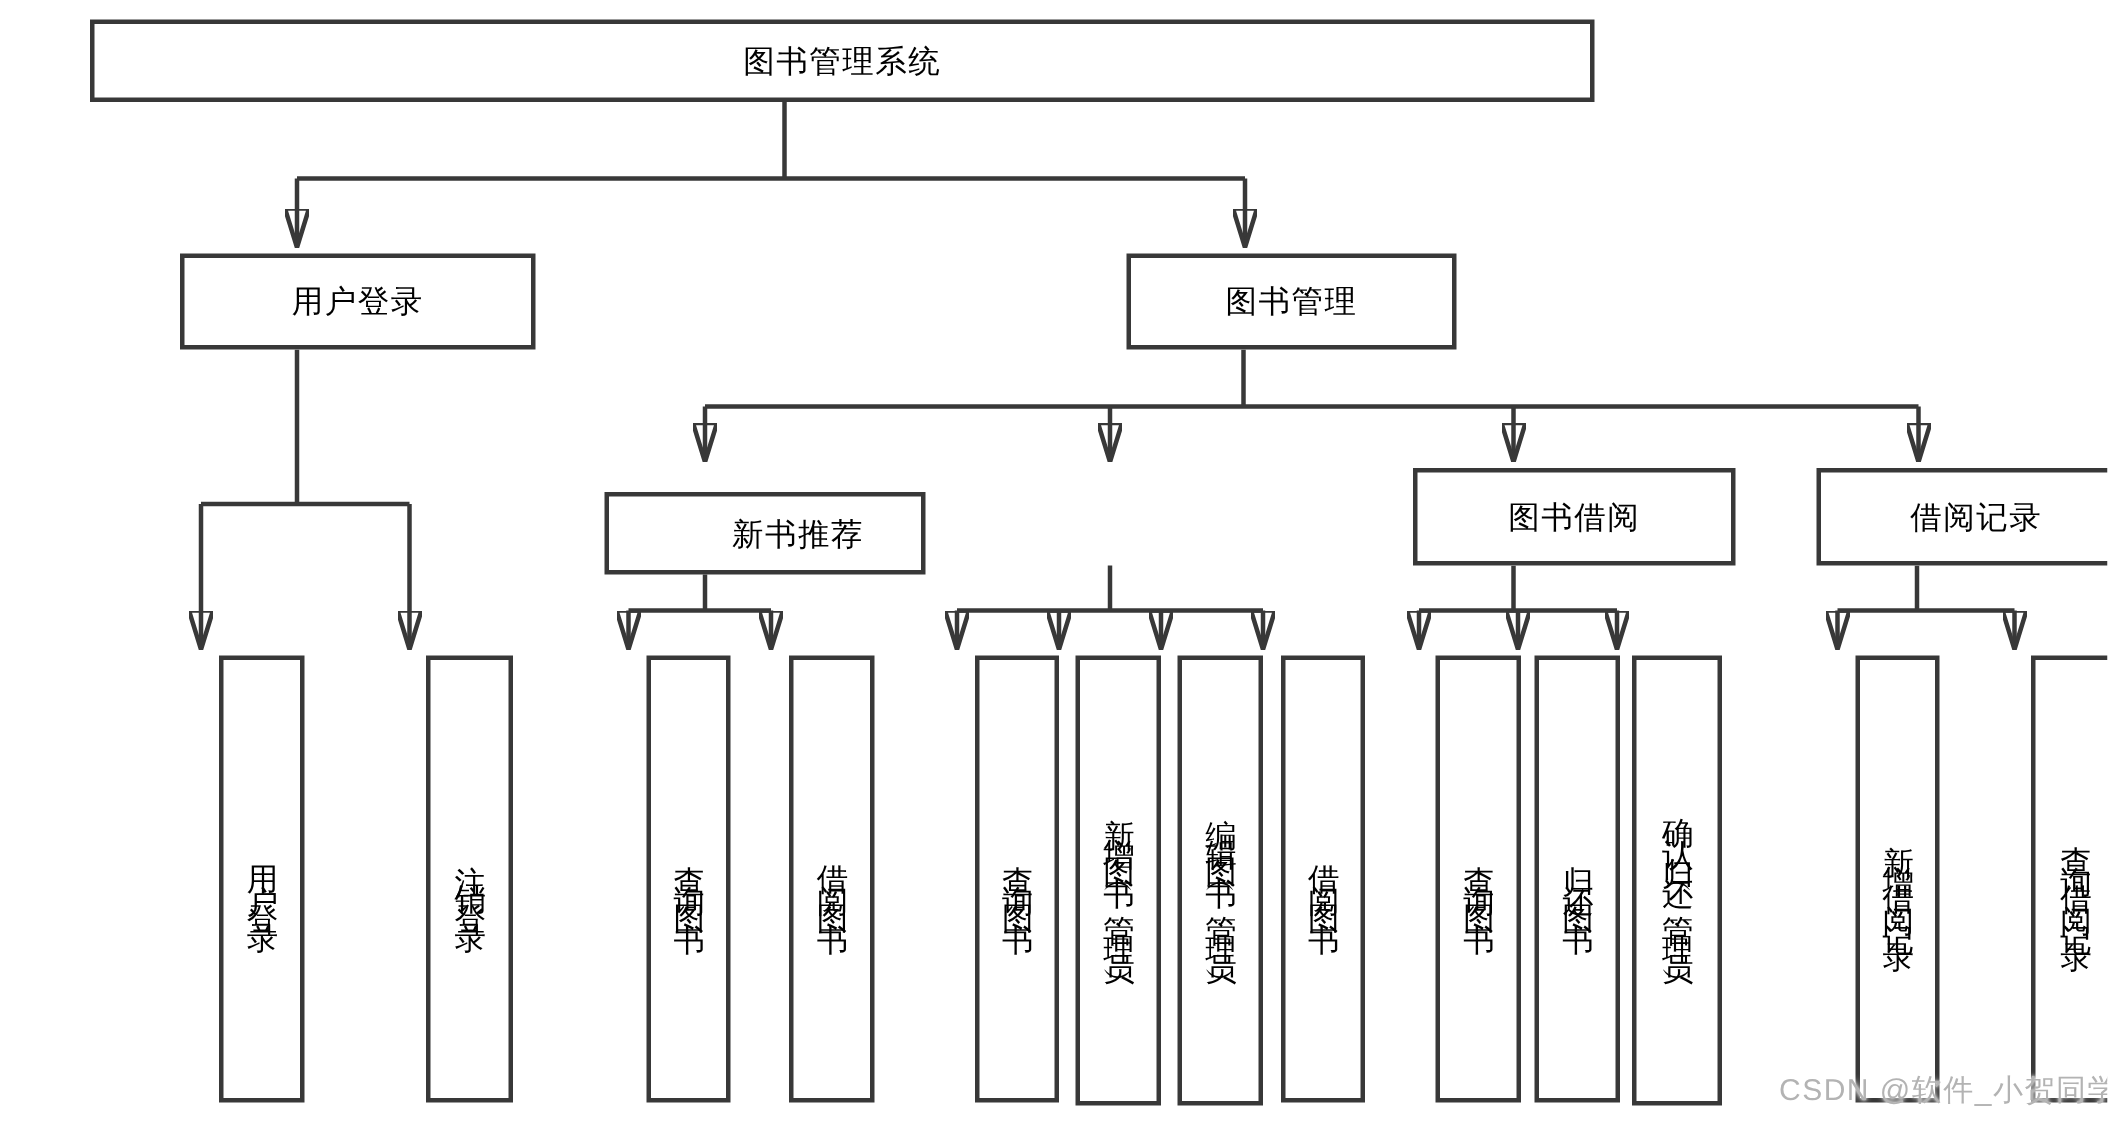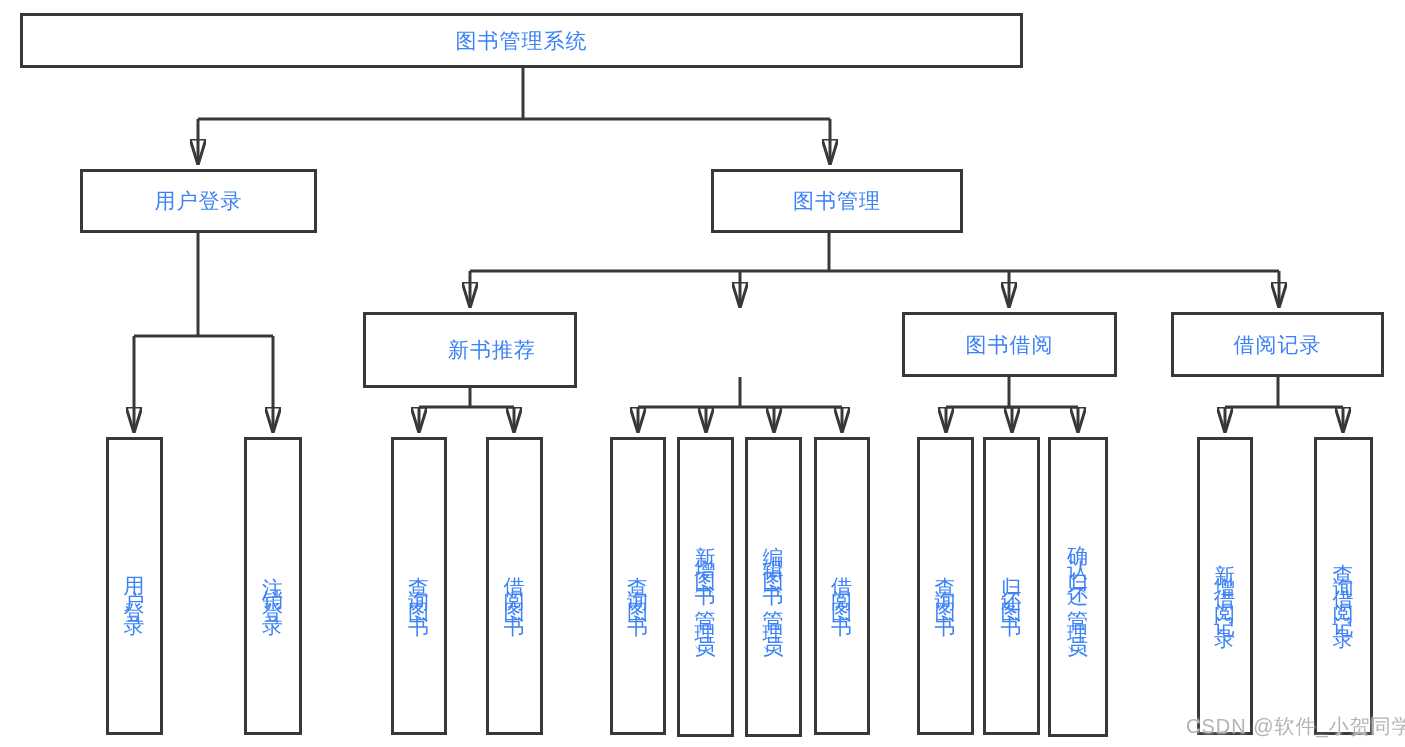"图书管理系统" .box { color: #3b82f6 -> #000000; margin-left: none -> 40px }
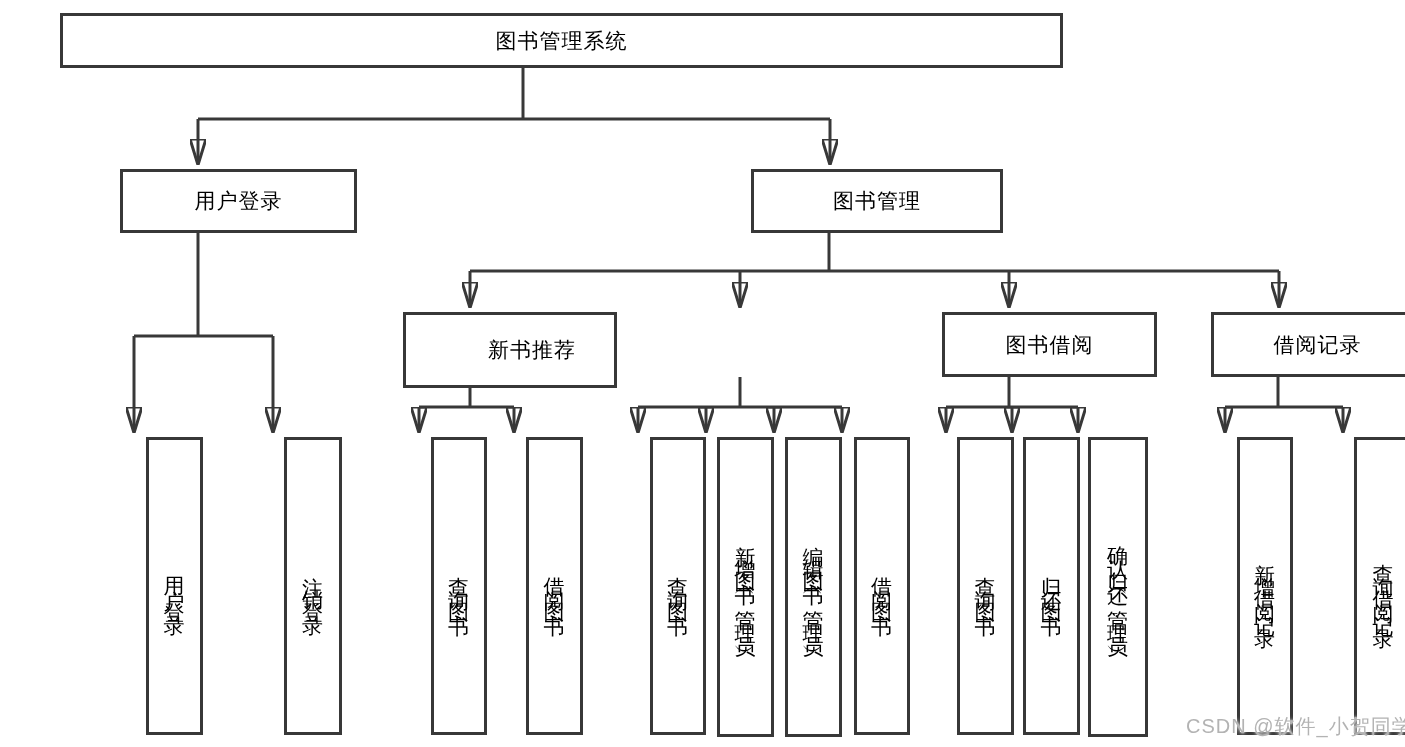"图书管理" div.box { width: 252px -> 220px }
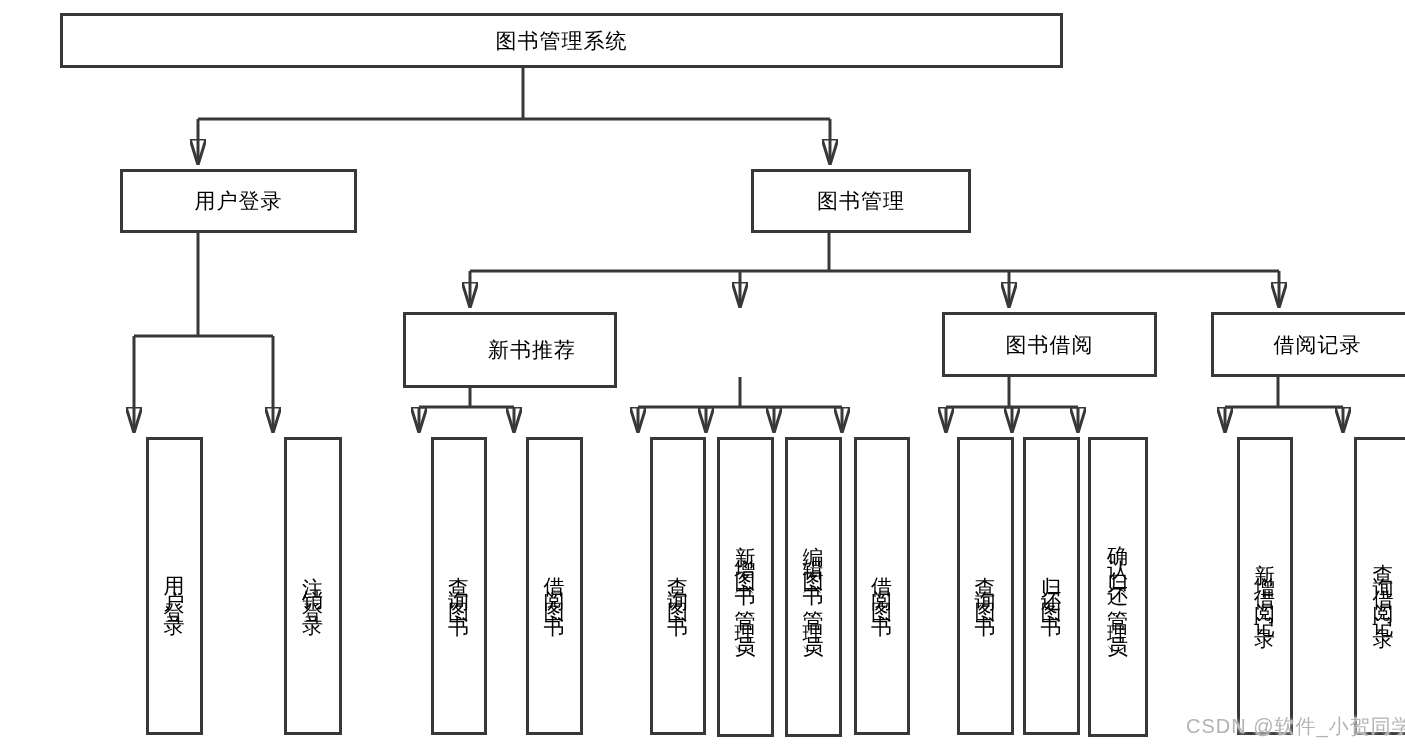"新书推荐" div.box { height: 76px -> 55px; top: 312px -> 328px }
